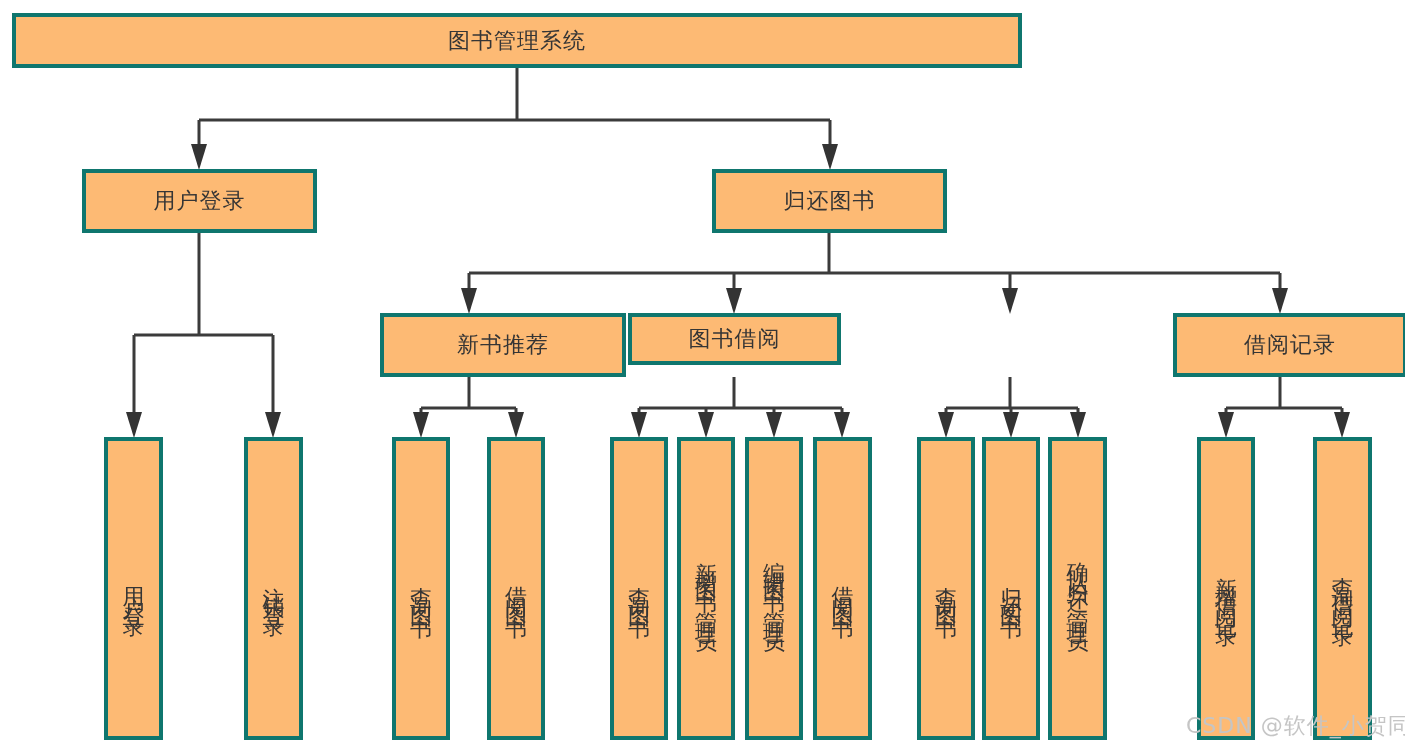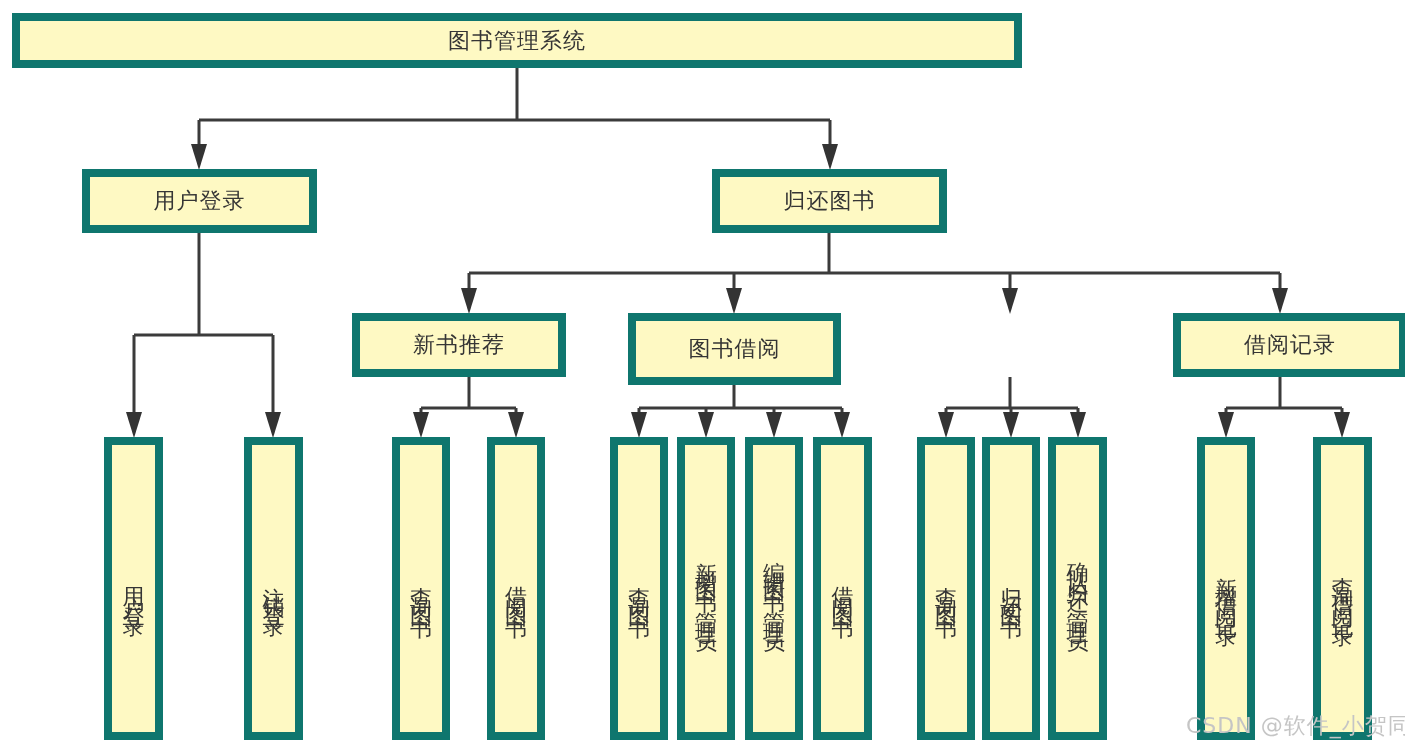"图书管理系统" .box { background: #fef9c3 -> #fdba74; border: 8px solid #0f766e -> 4px solid #0f766e }
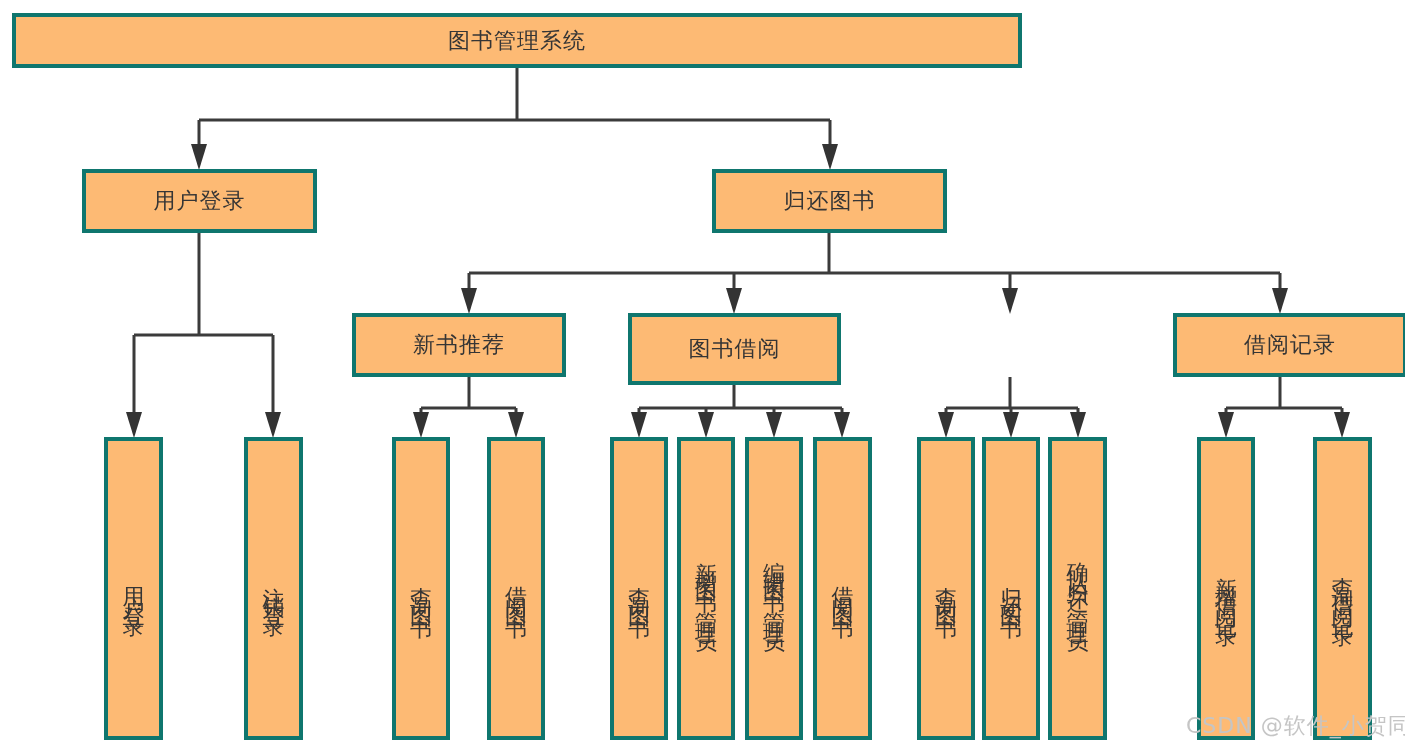"新书推荐" div.box { left: 352px -> 380px; width: 214px -> 246px }
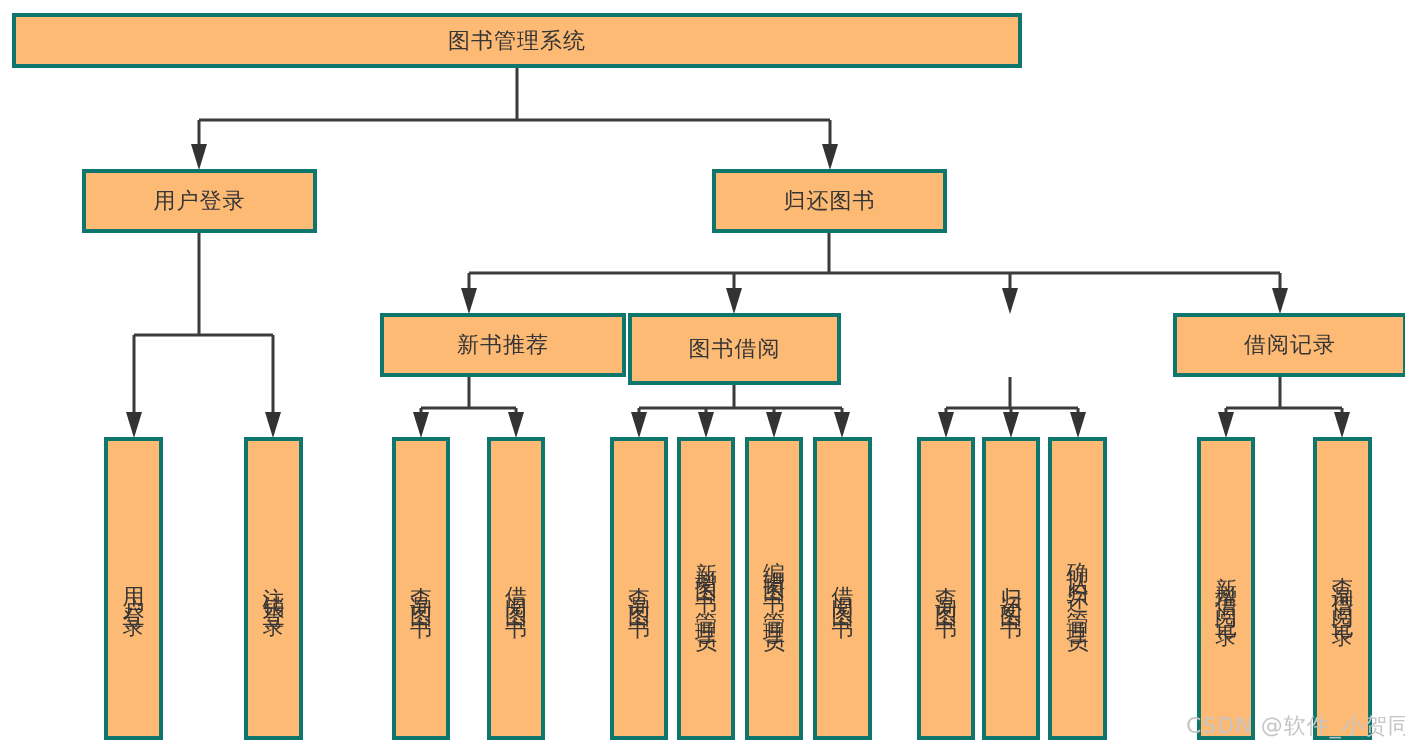"图书借阅" div.box { height: 72px -> 52px }
